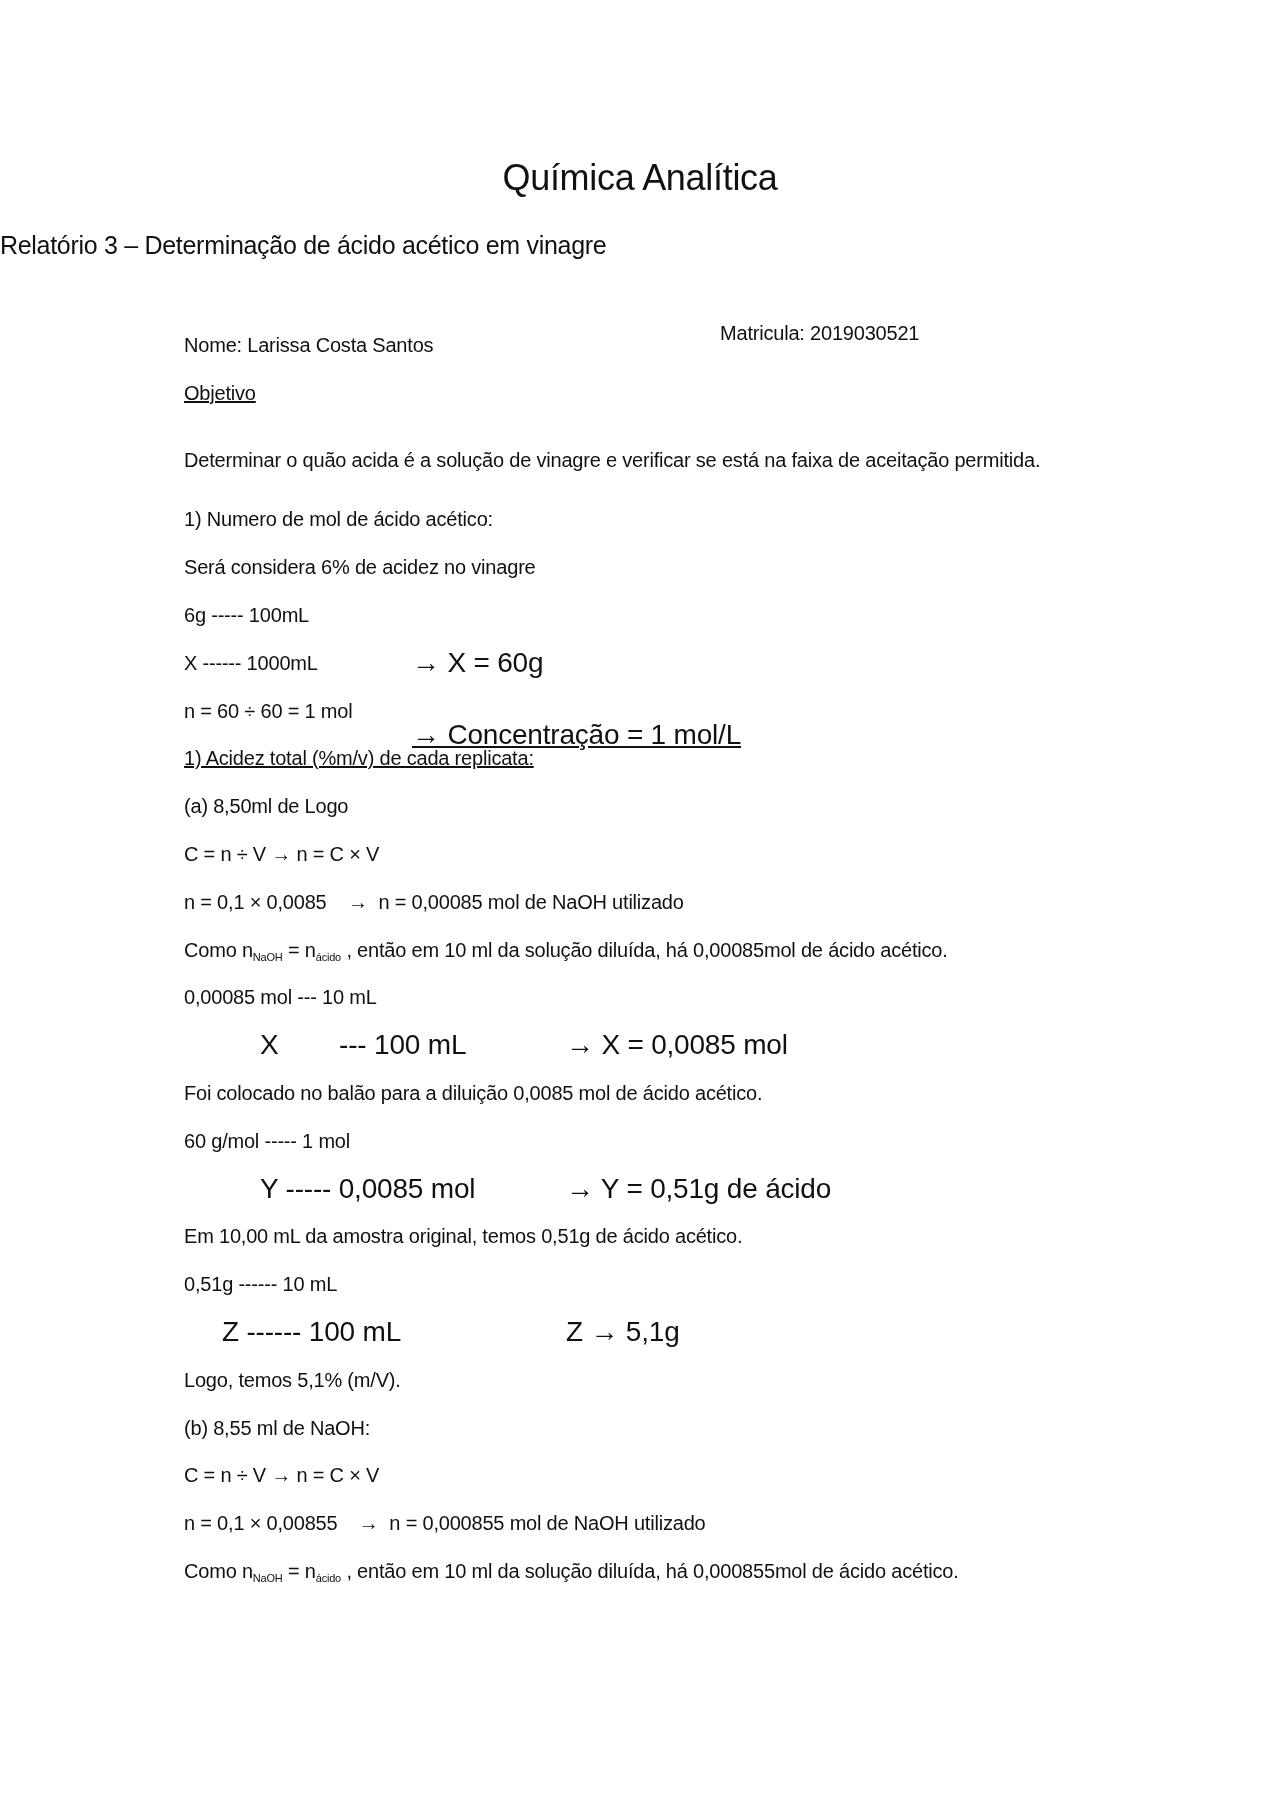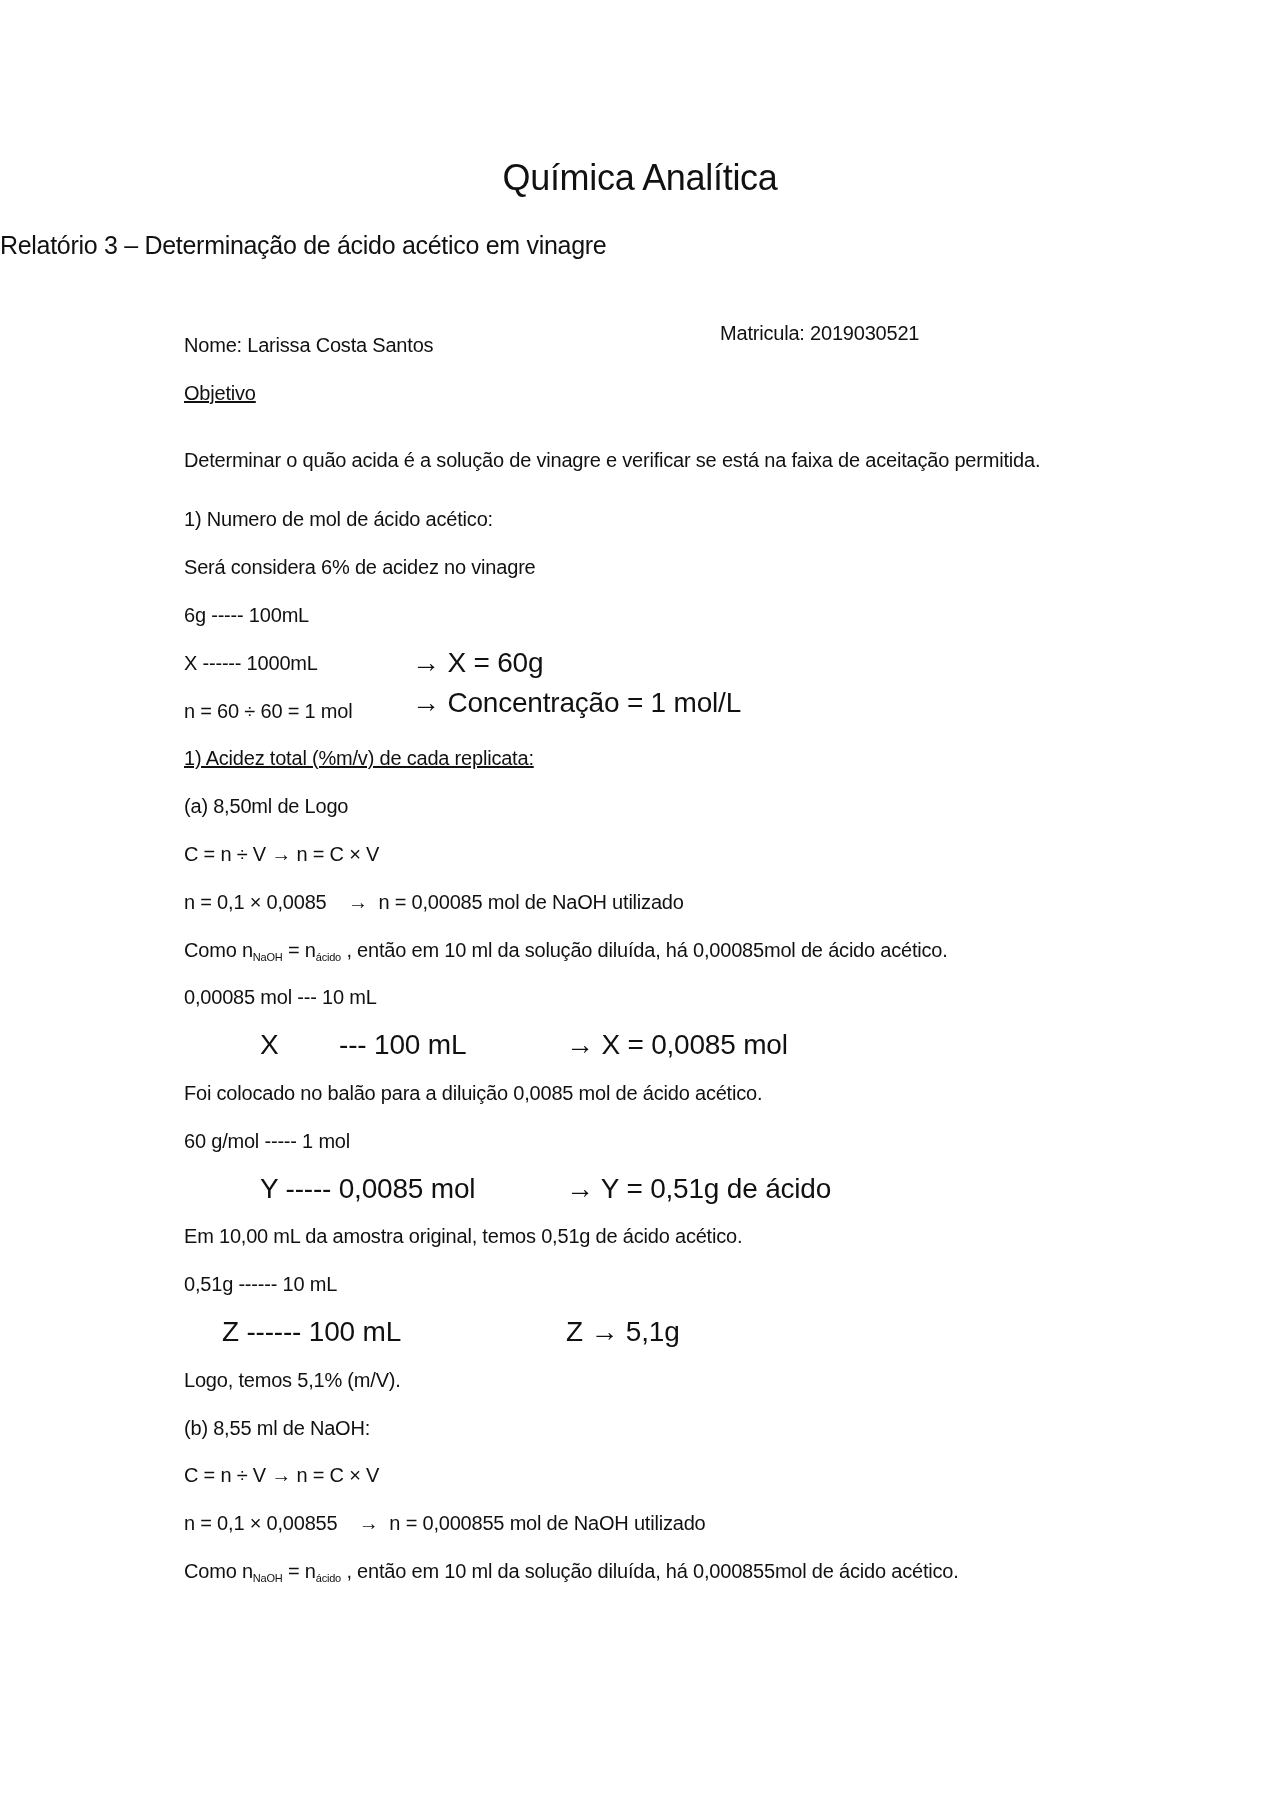"→ Concentração = 1 mol/L" div.abs { text-decoration: none -> underline; top: 690px -> 722px }
